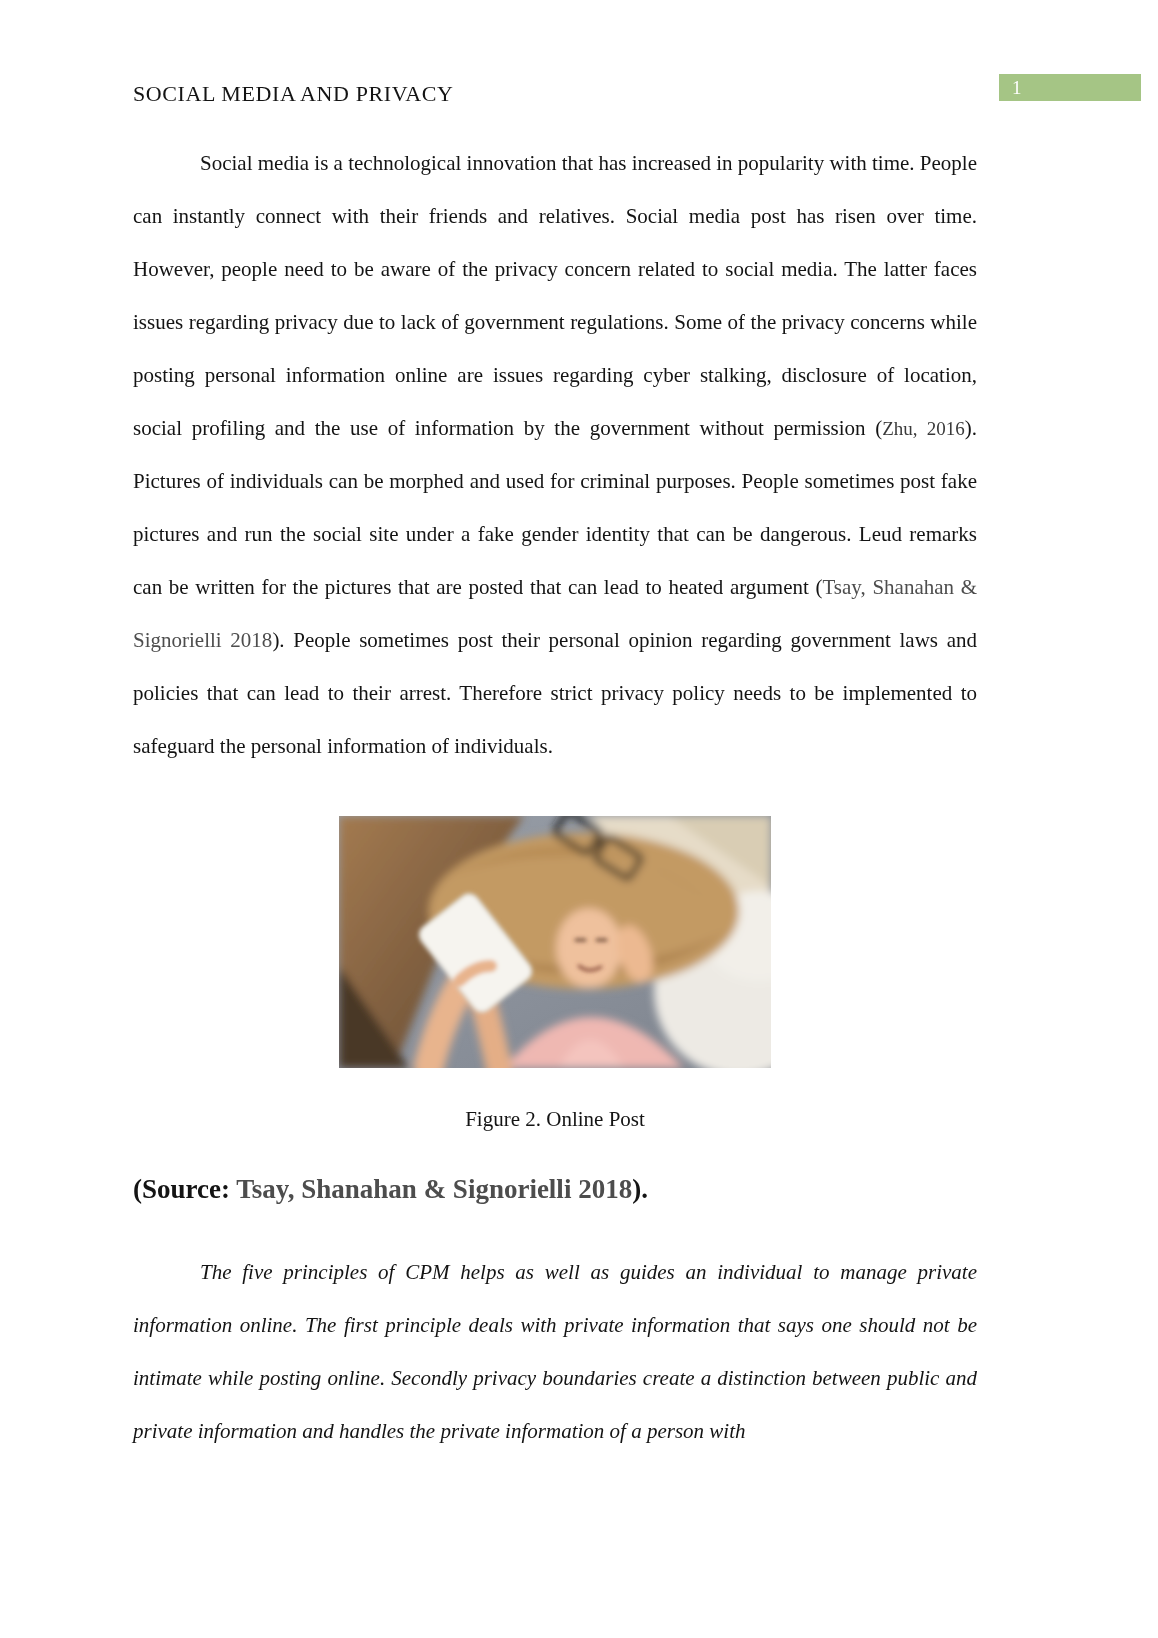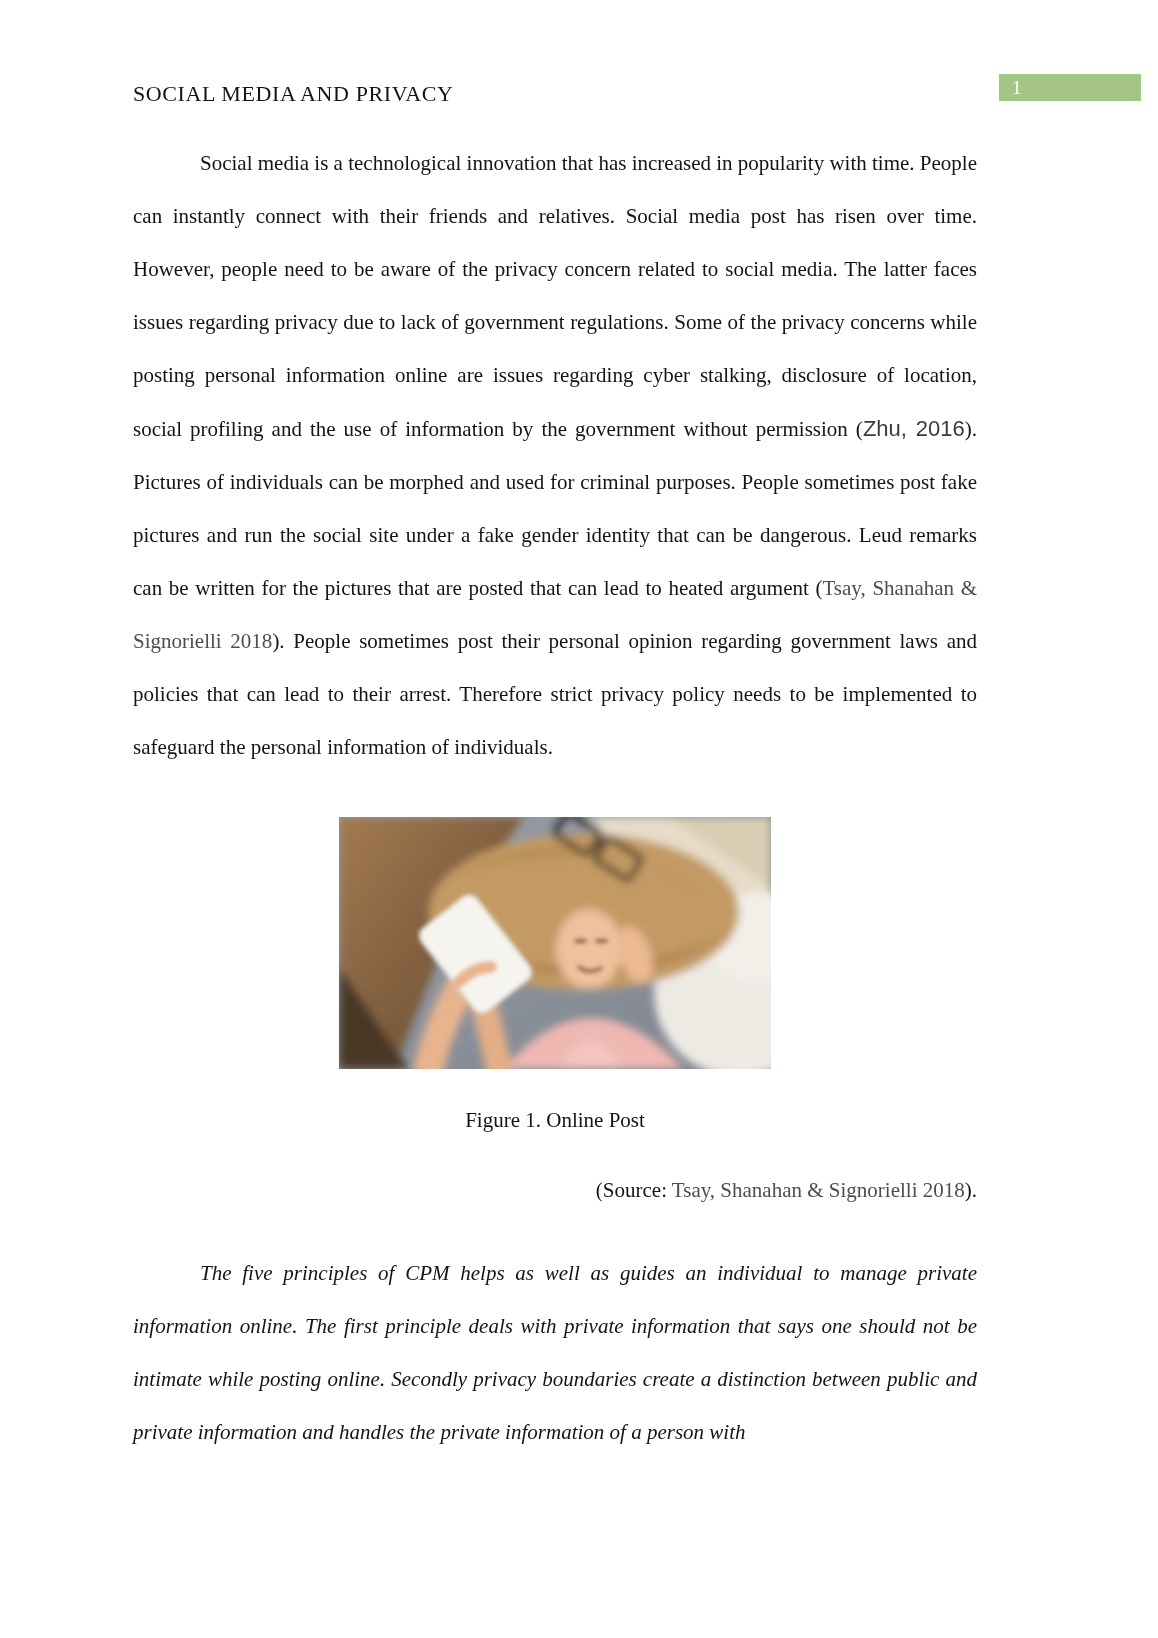"Zhu, 2016" .cite-sans { font-family: Liberation Sans, sans-serif -> Liberation Serif, serif; font-size: 22px -> 19px }
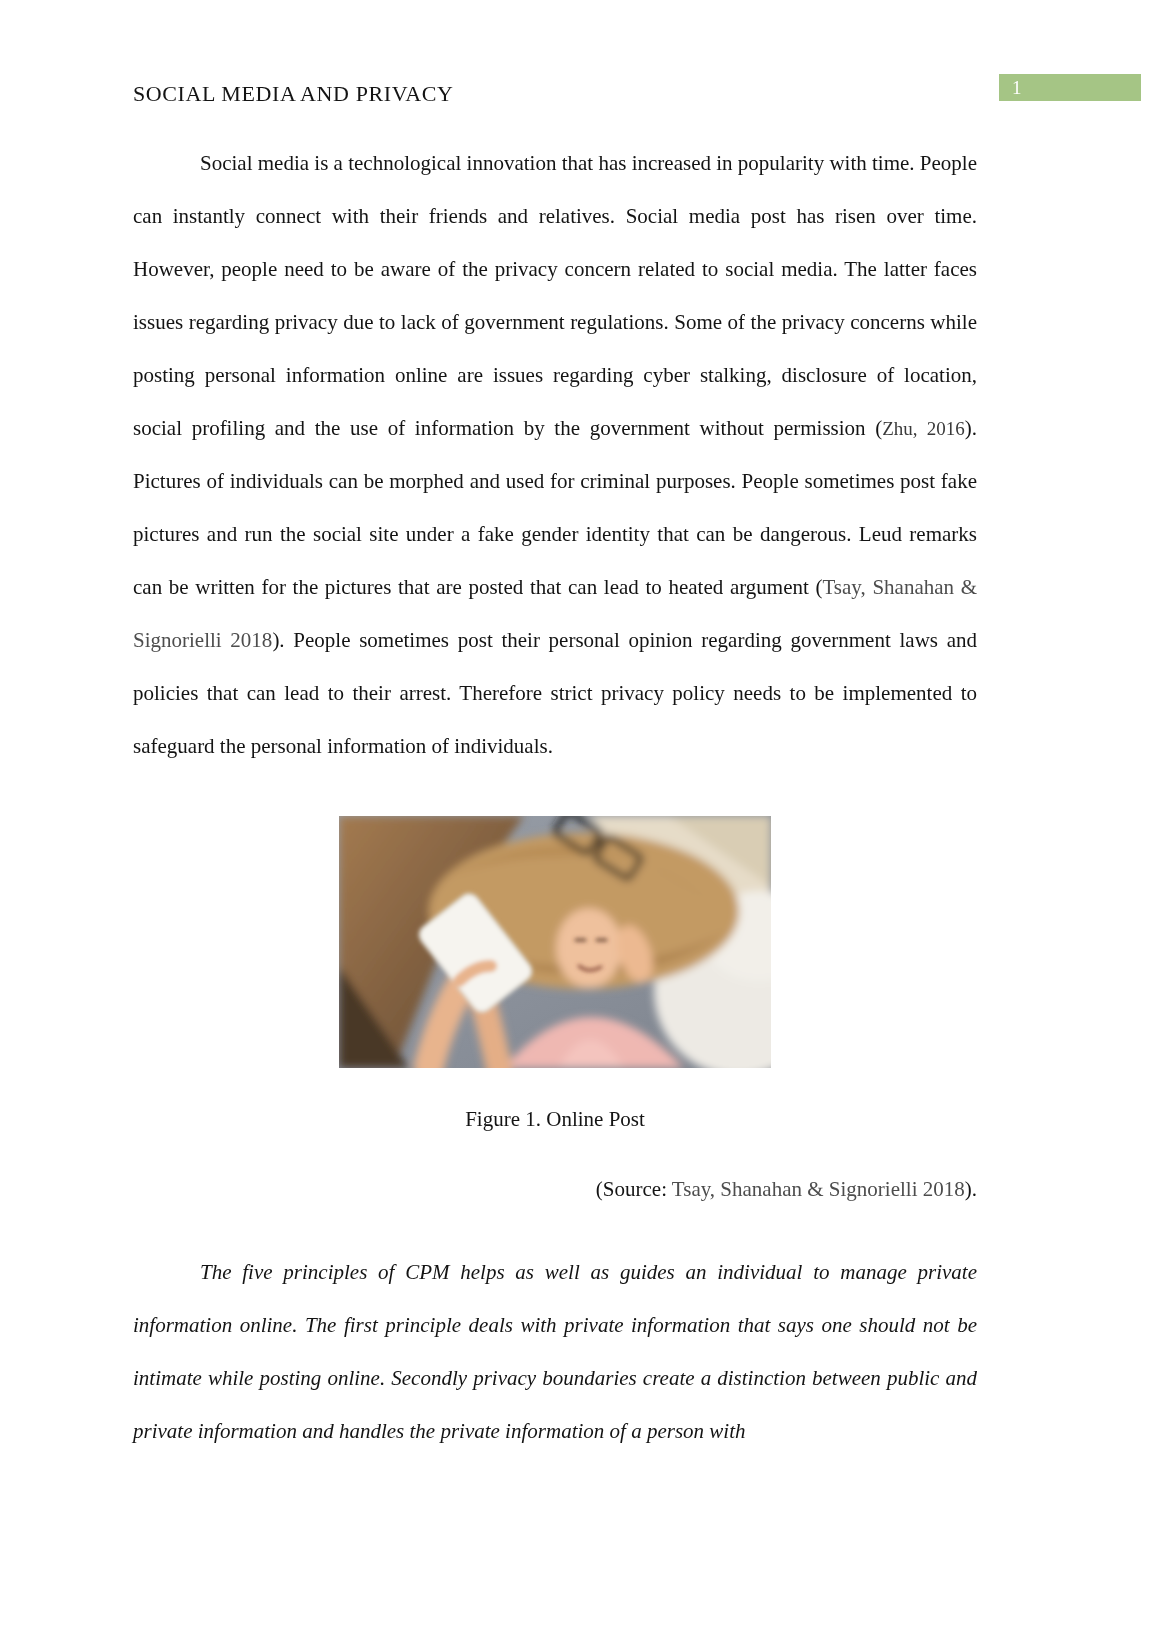"Figure 1. Online Post" figcaption.caption { text: 1 -> 2 }
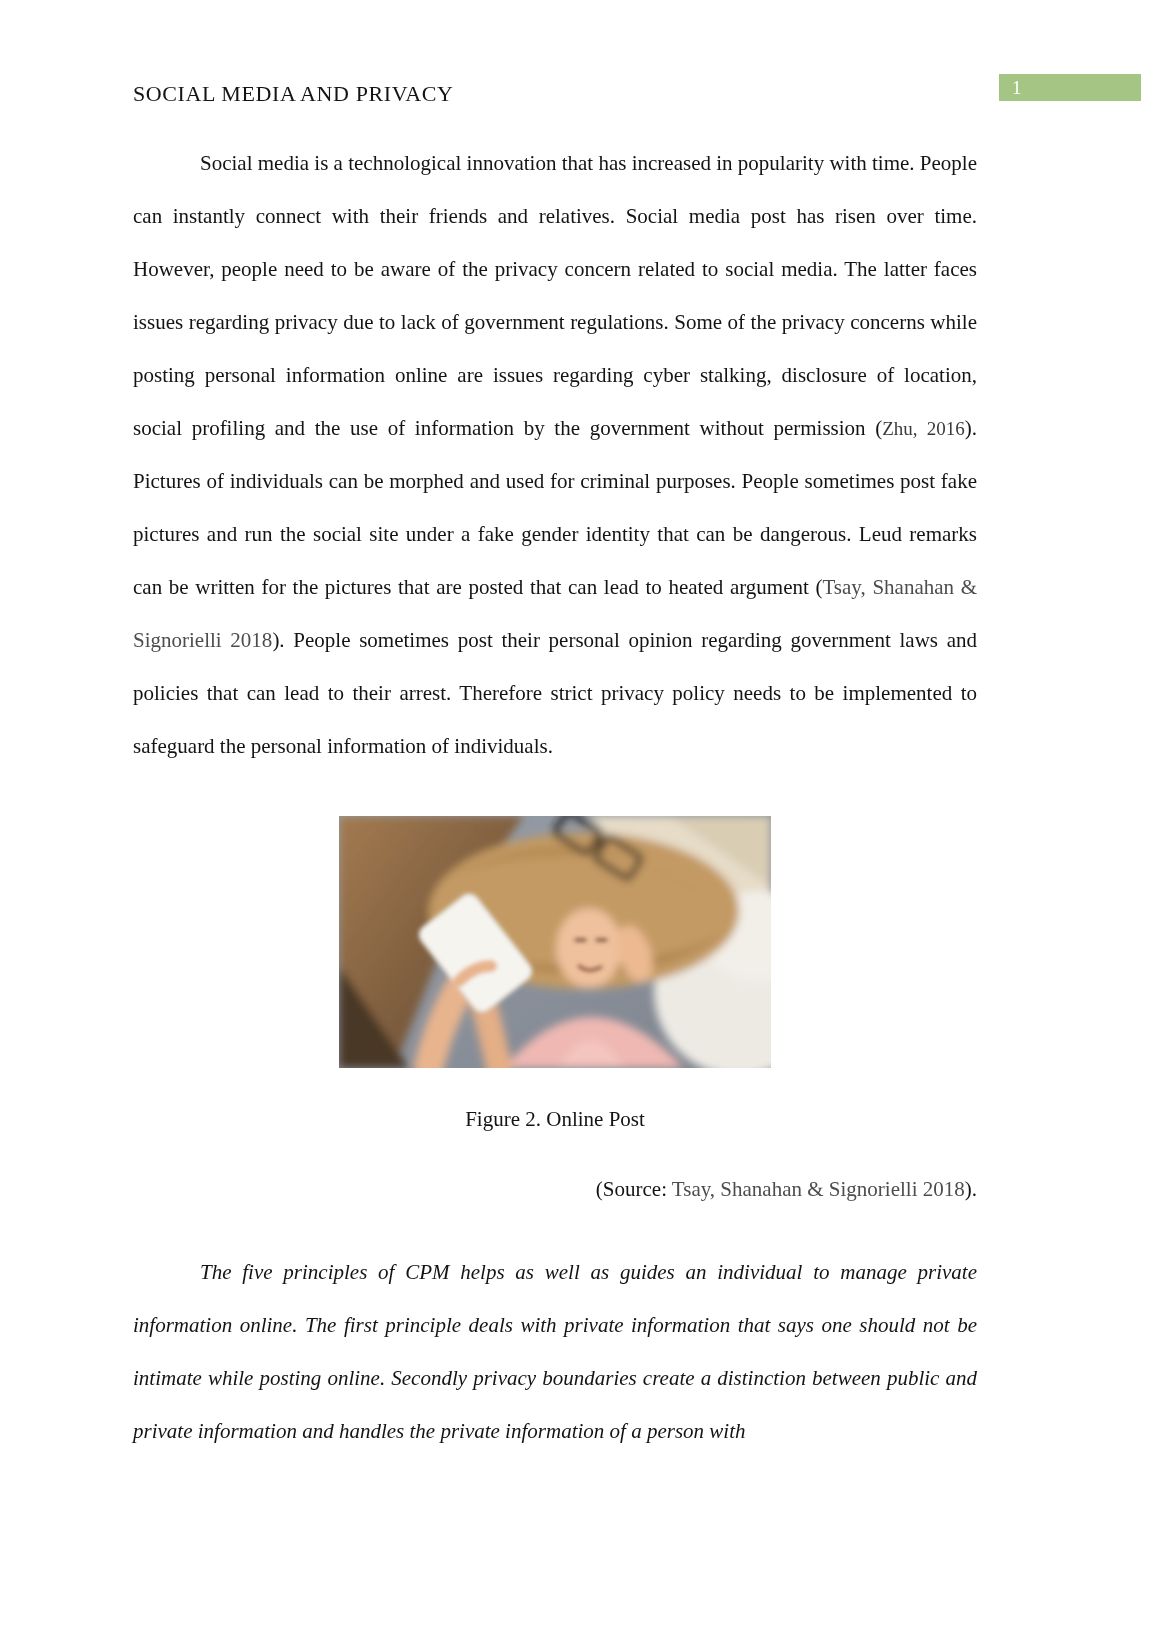"(Source: Tsay, Shanahan & Signorielli" .source-line { font-size: 21px -> 27px; font-weight: none -> bold; text-align: right -> left }
